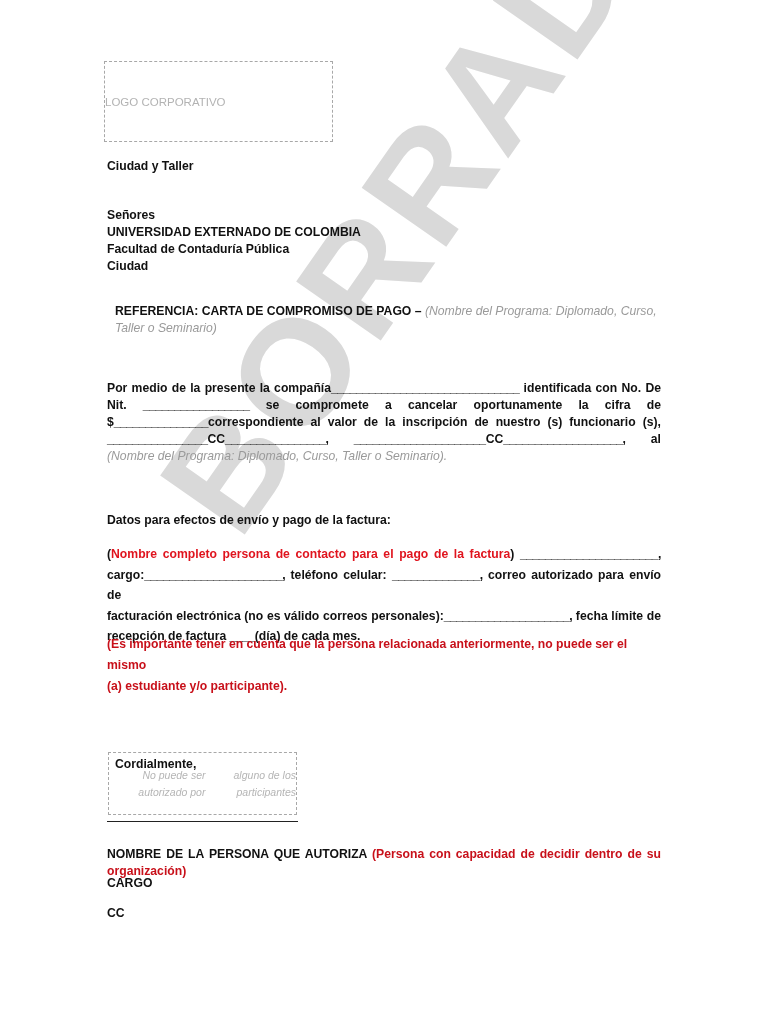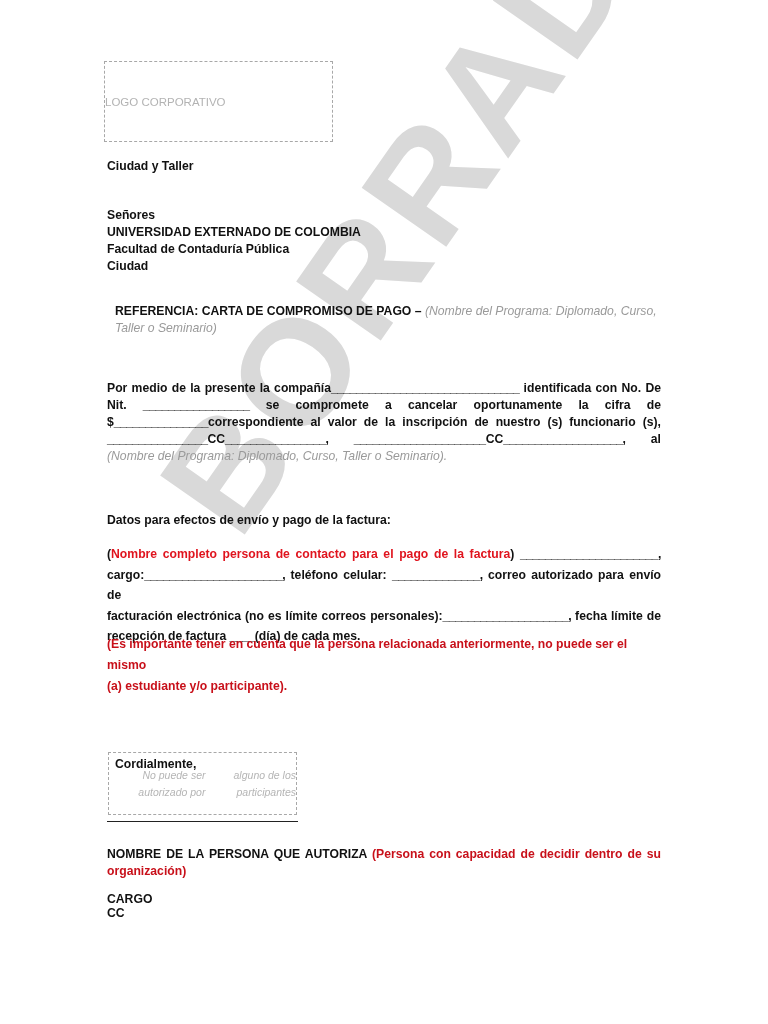"facturación electrónica (no es límite" span { text: límite -> válido }
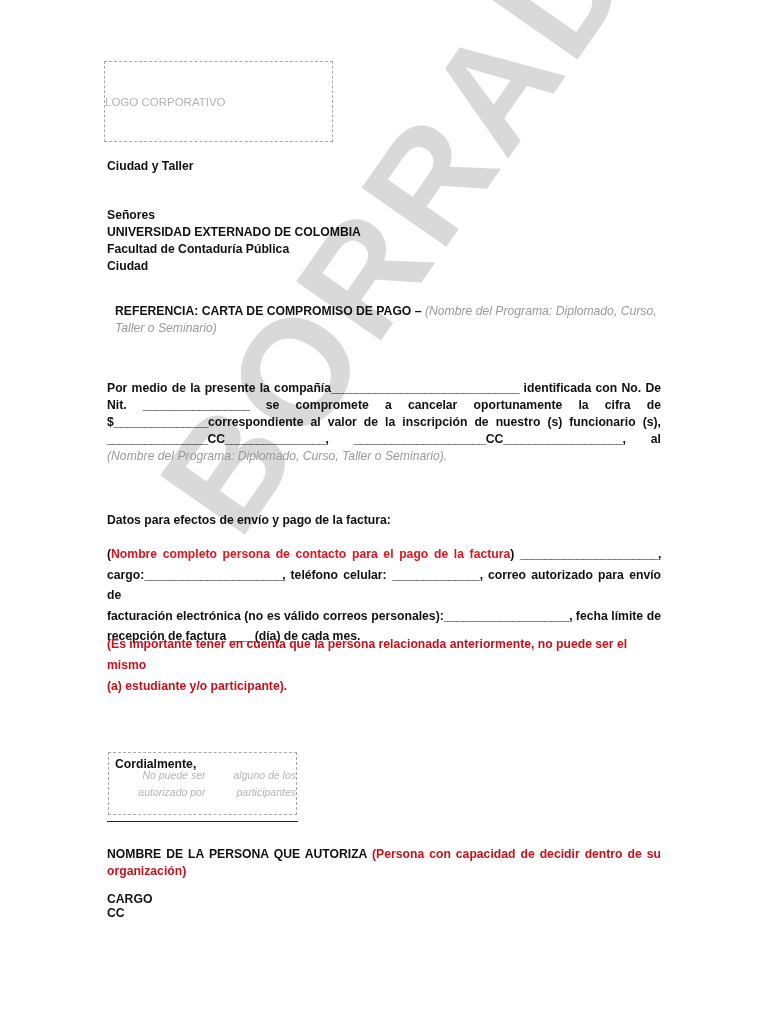"CARGO" p.abs { margin-top: 16px -> none }
